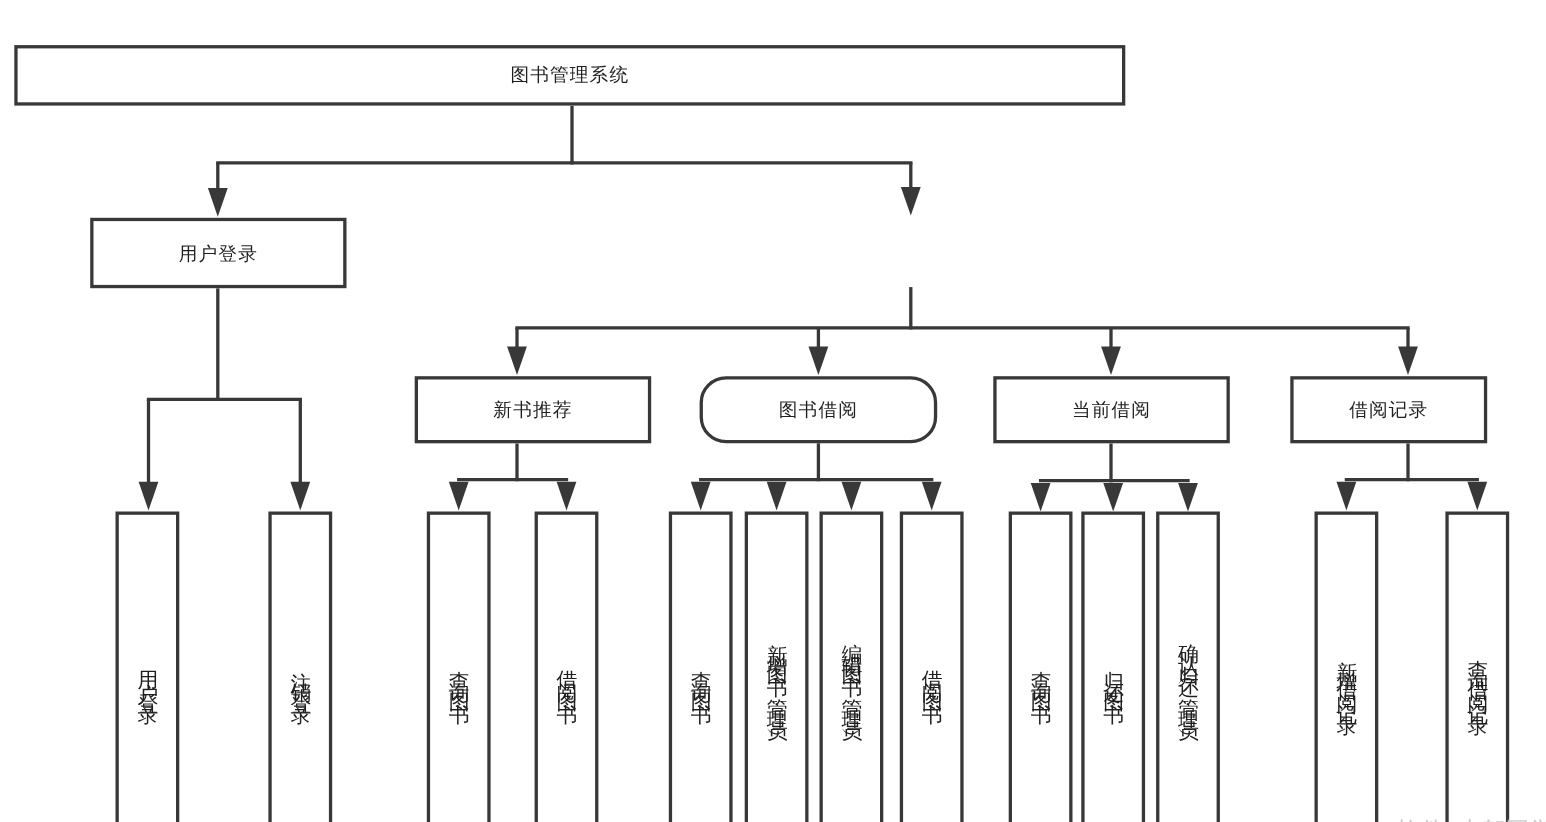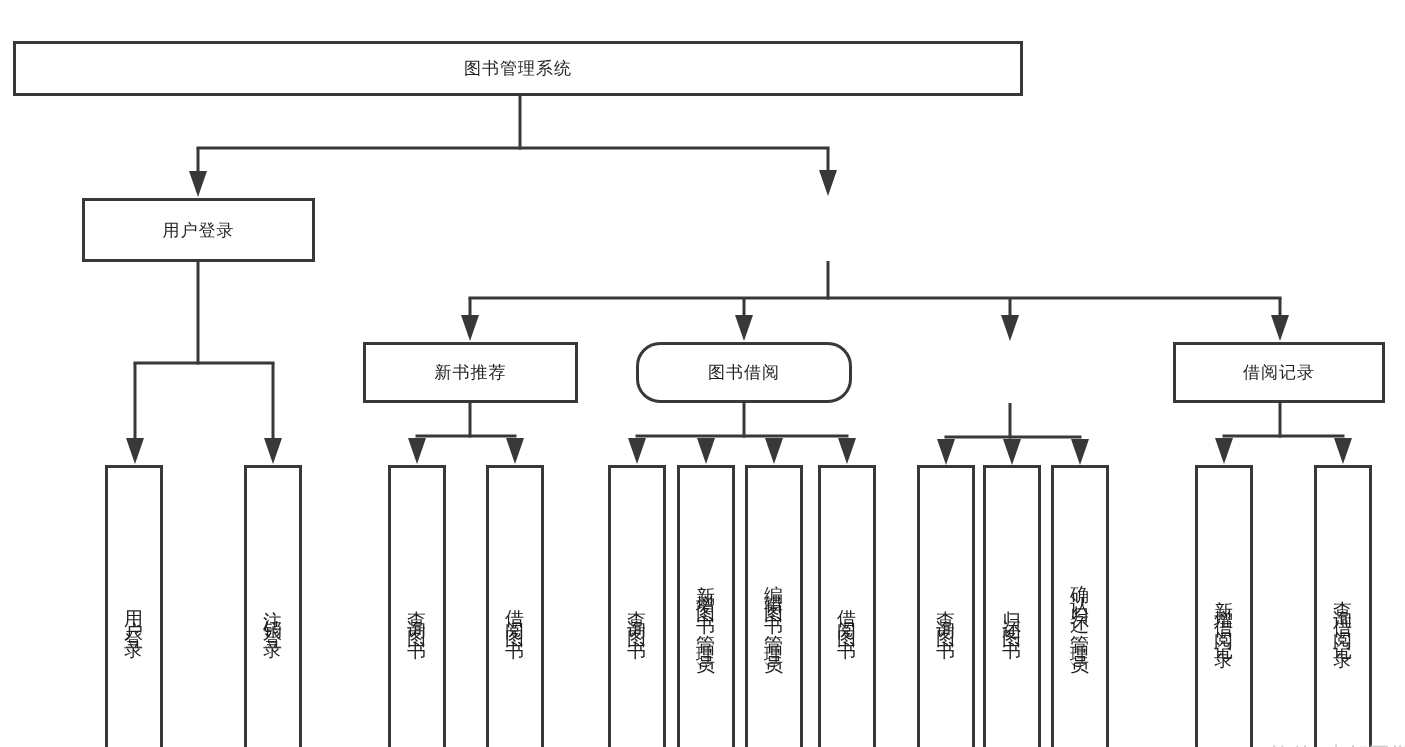"新书推荐" .n-newbook { left: 363px -> 377px }
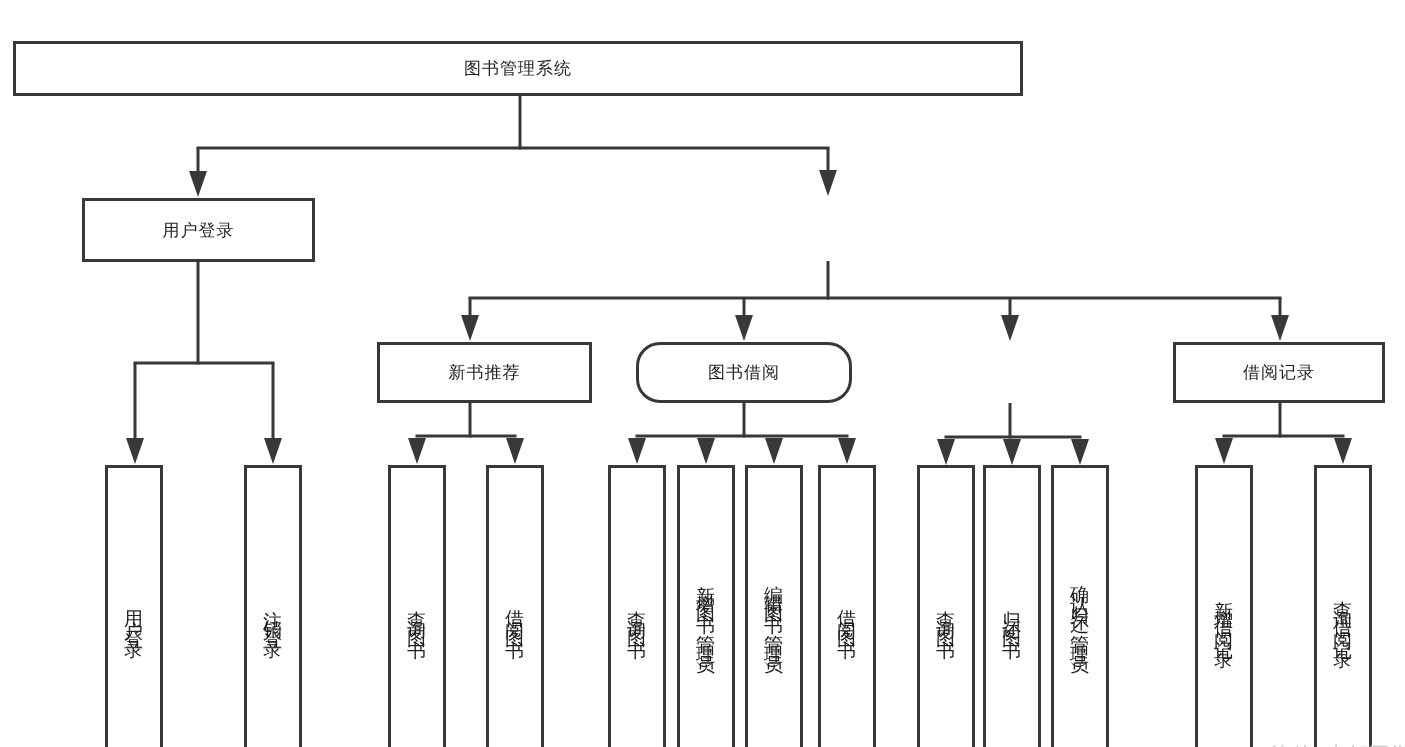"当前借阅" div.node { html: none -> <div> <span>当前借阅</span> </div> }
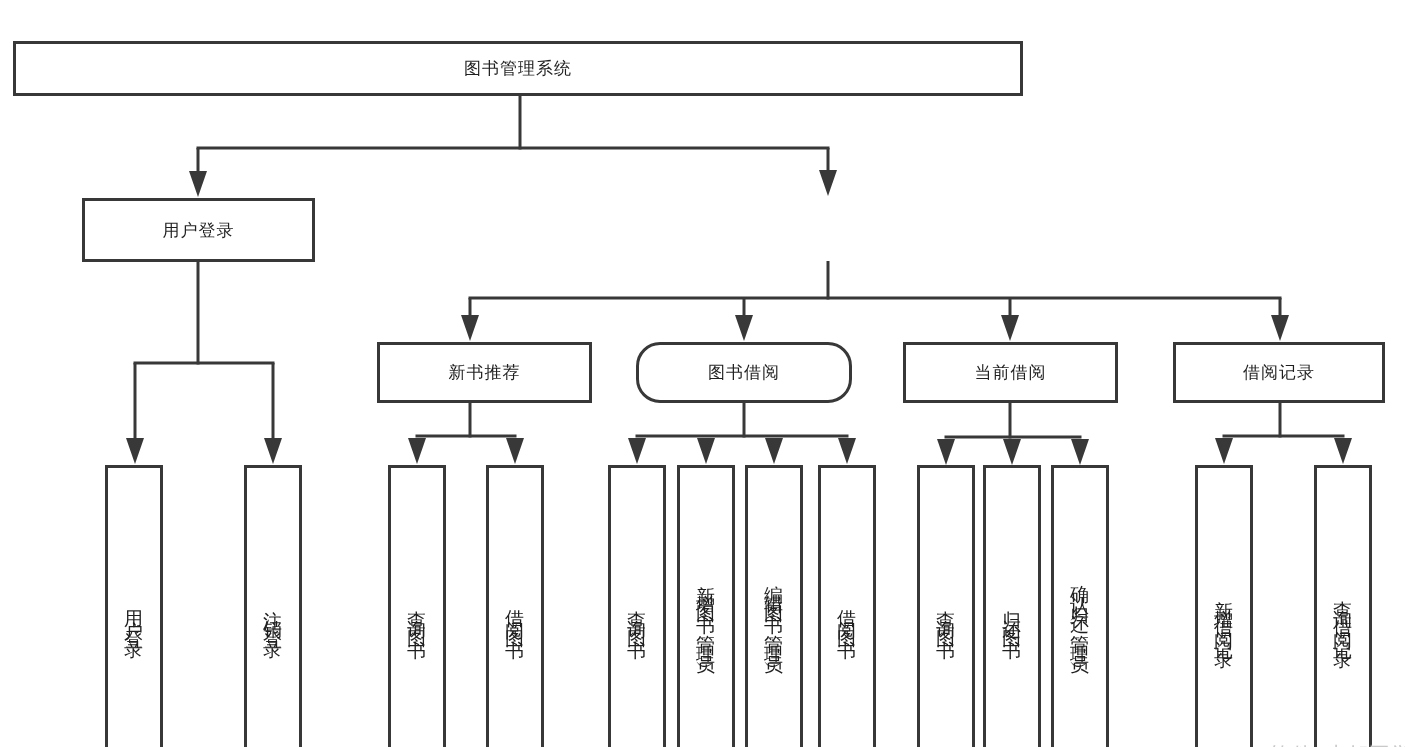"借阅记录" .n-records { width: 212px -> 179px }
